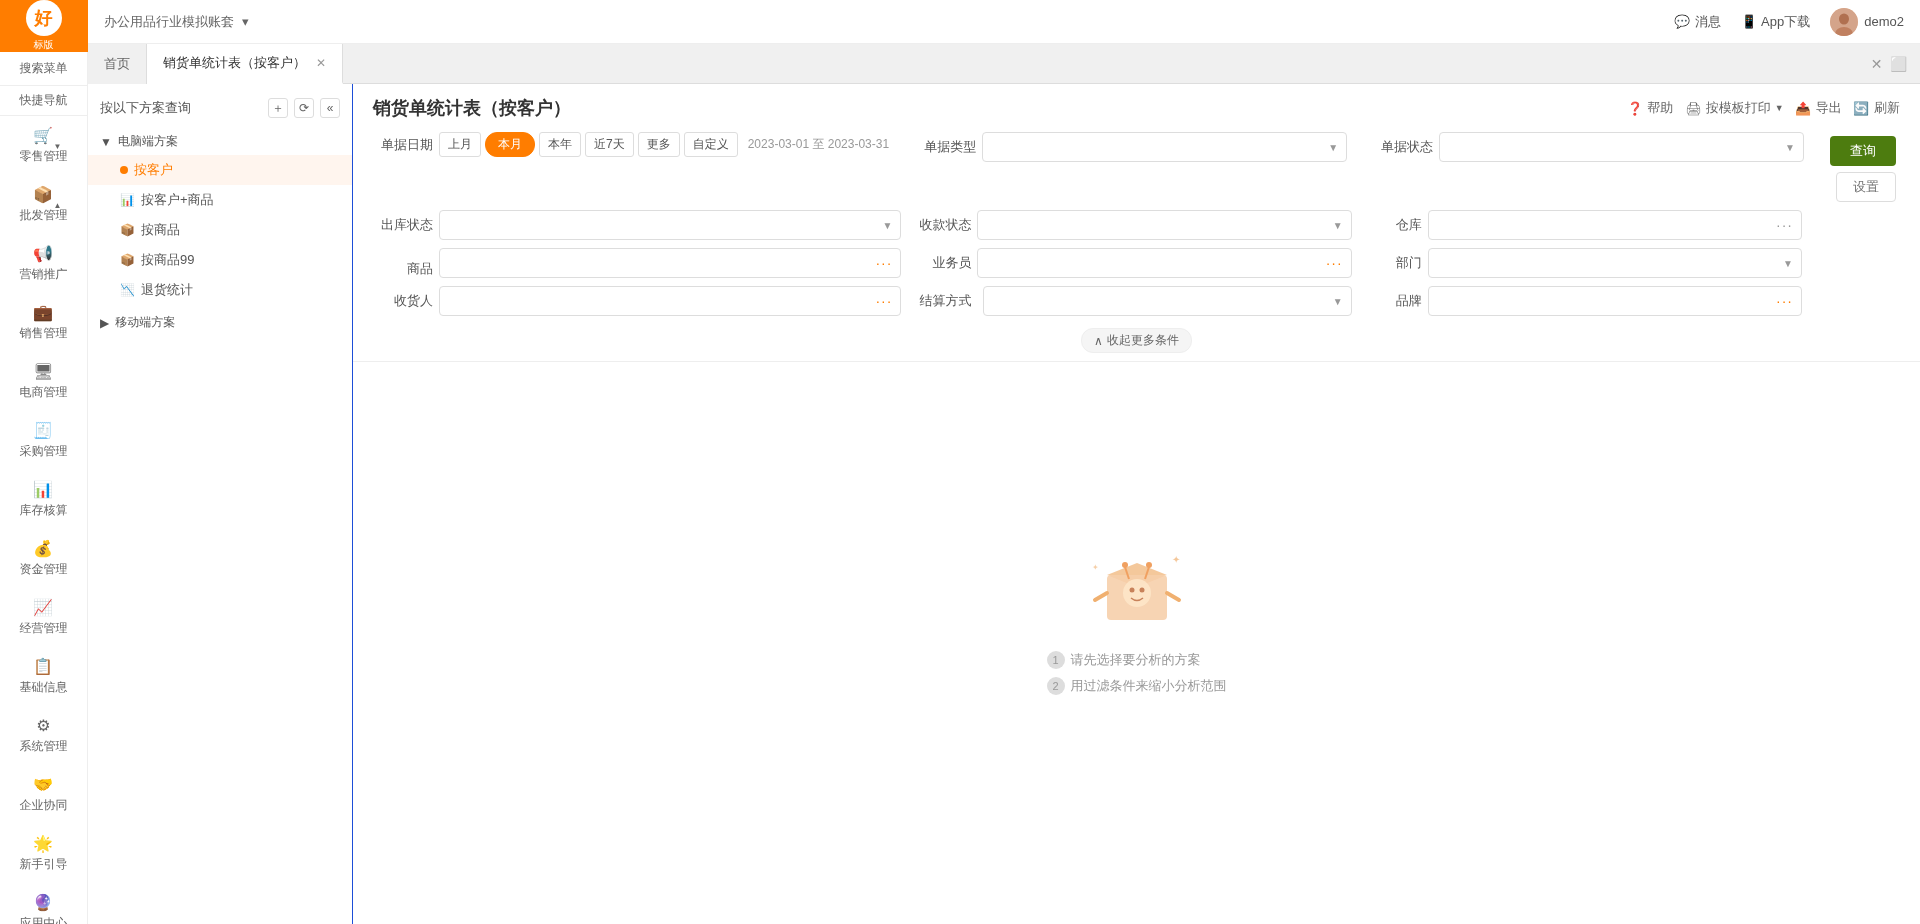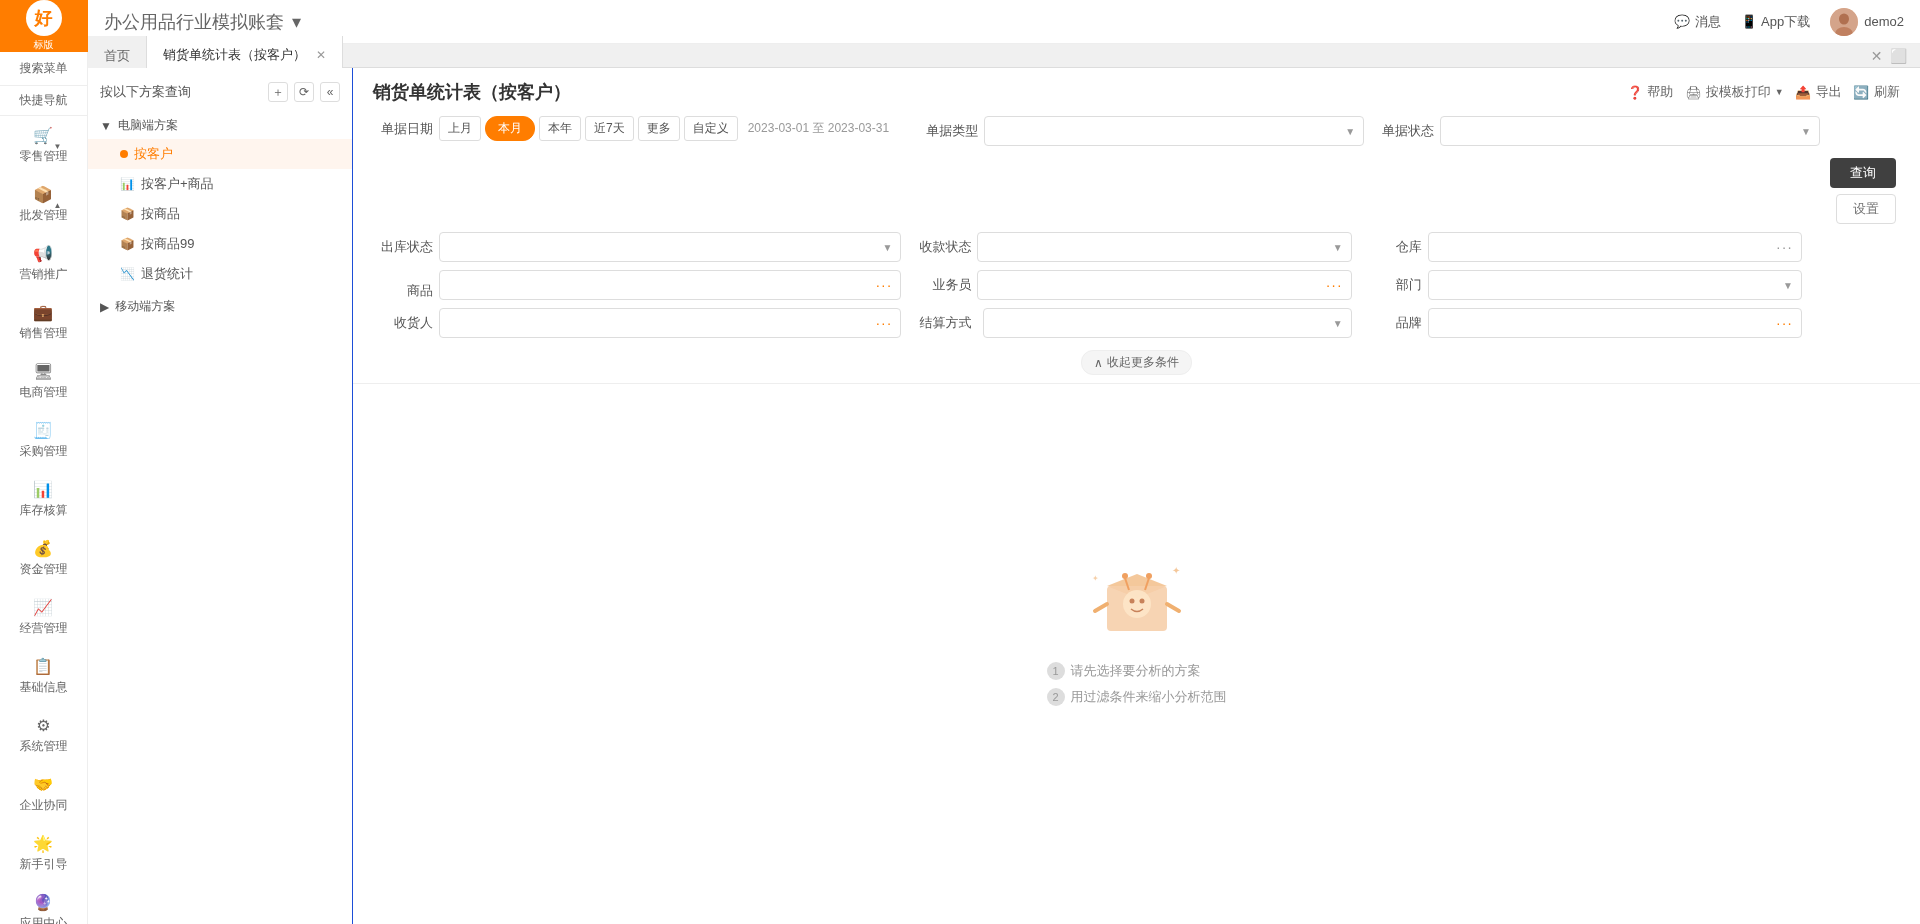"办公用品行业模拟账套" .top-header-left { font-size: 18px -> 13px }
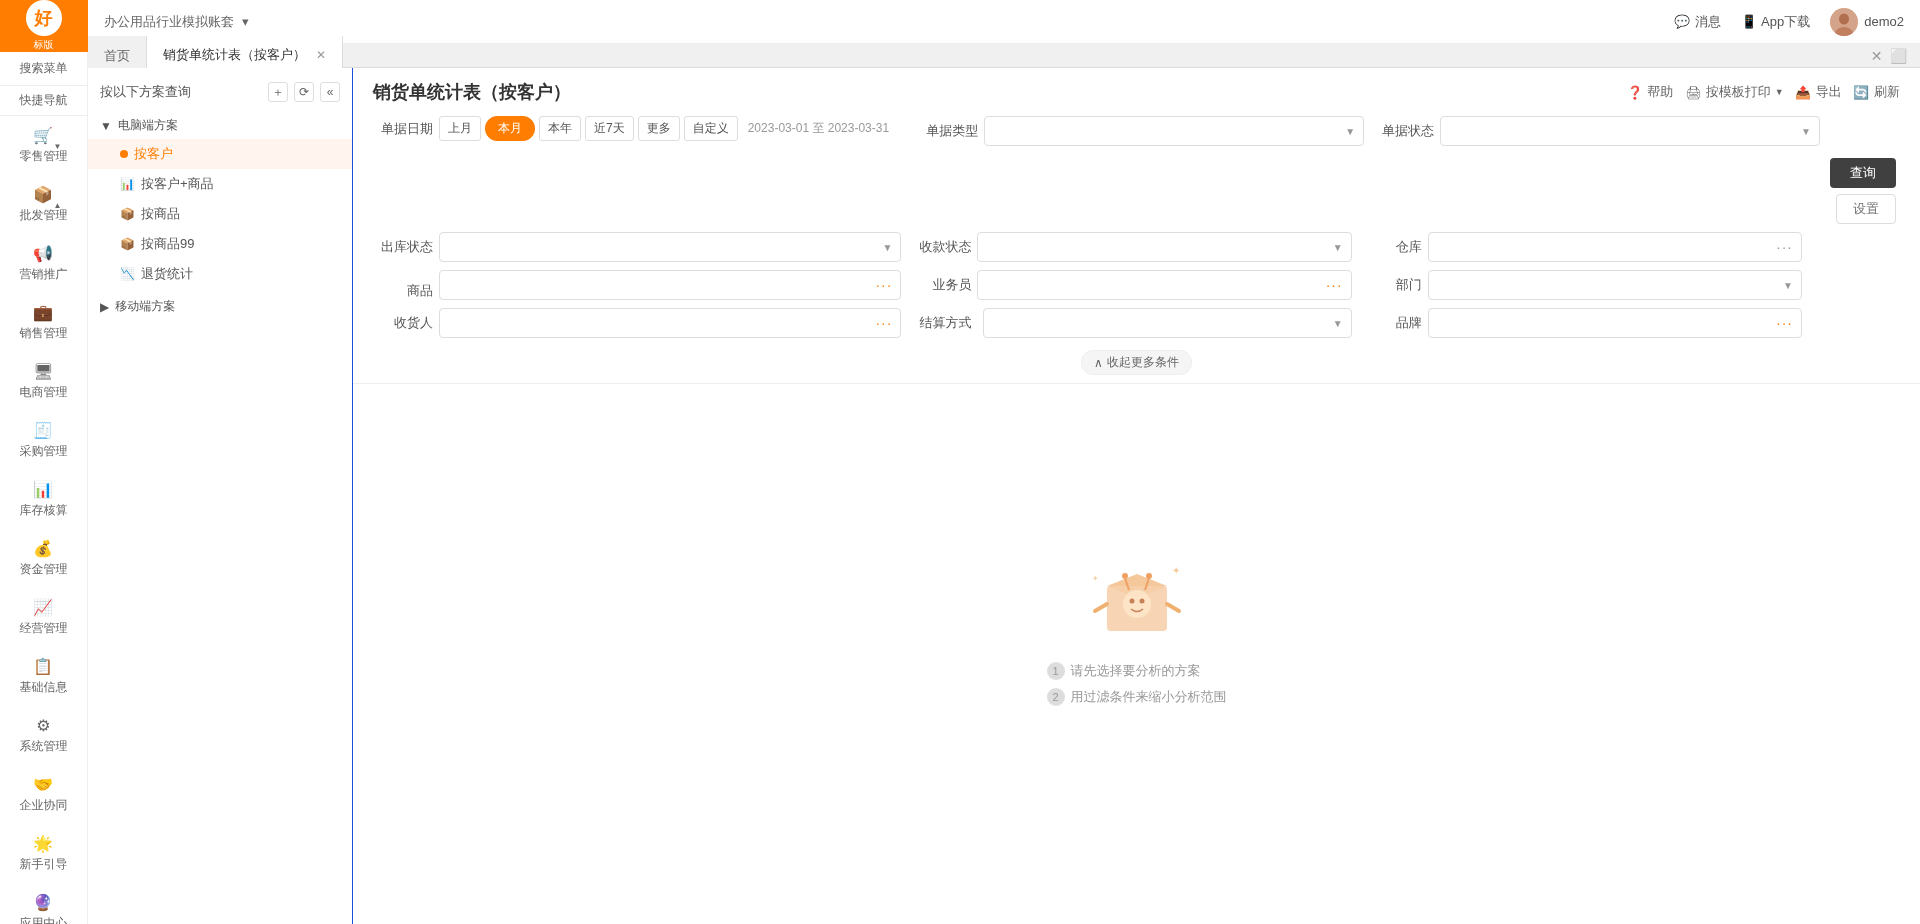"首页" .tabs-bar { height: 24px -> 40px }
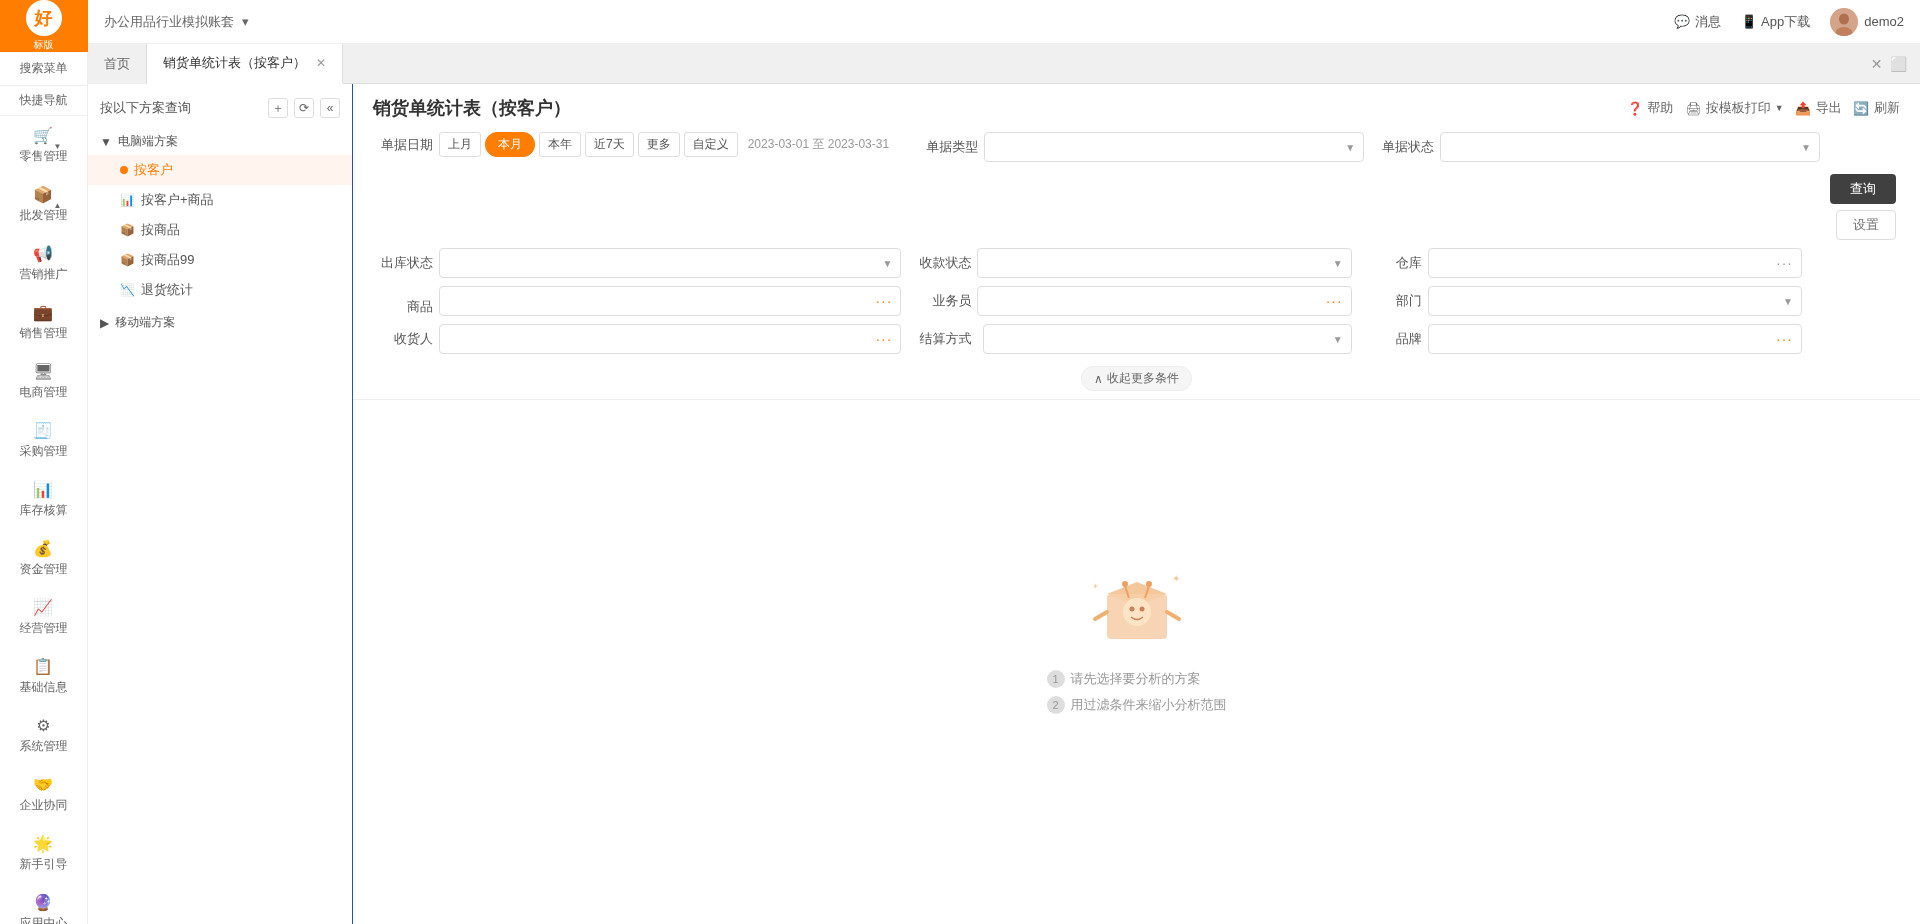"单据日期" div { gap: 10px -> 26px }
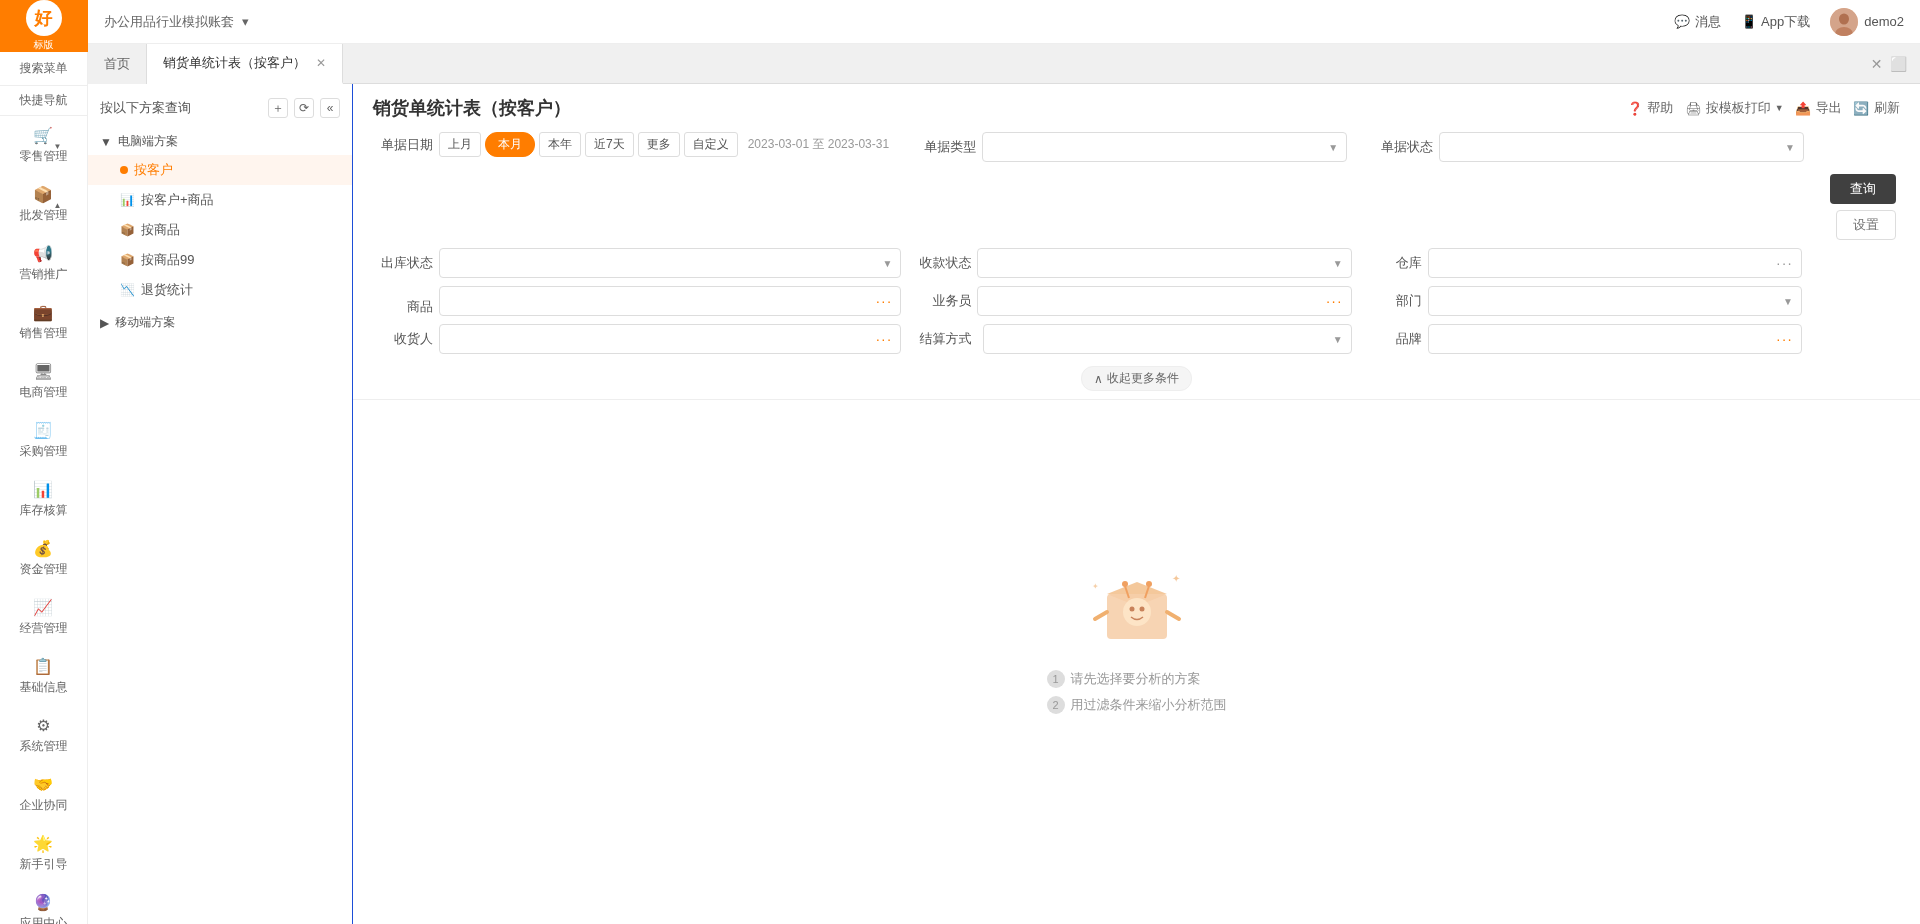"查询" .query-btn { background: #404040 -> #4d7c0f; margin-top: 38px -> none }
